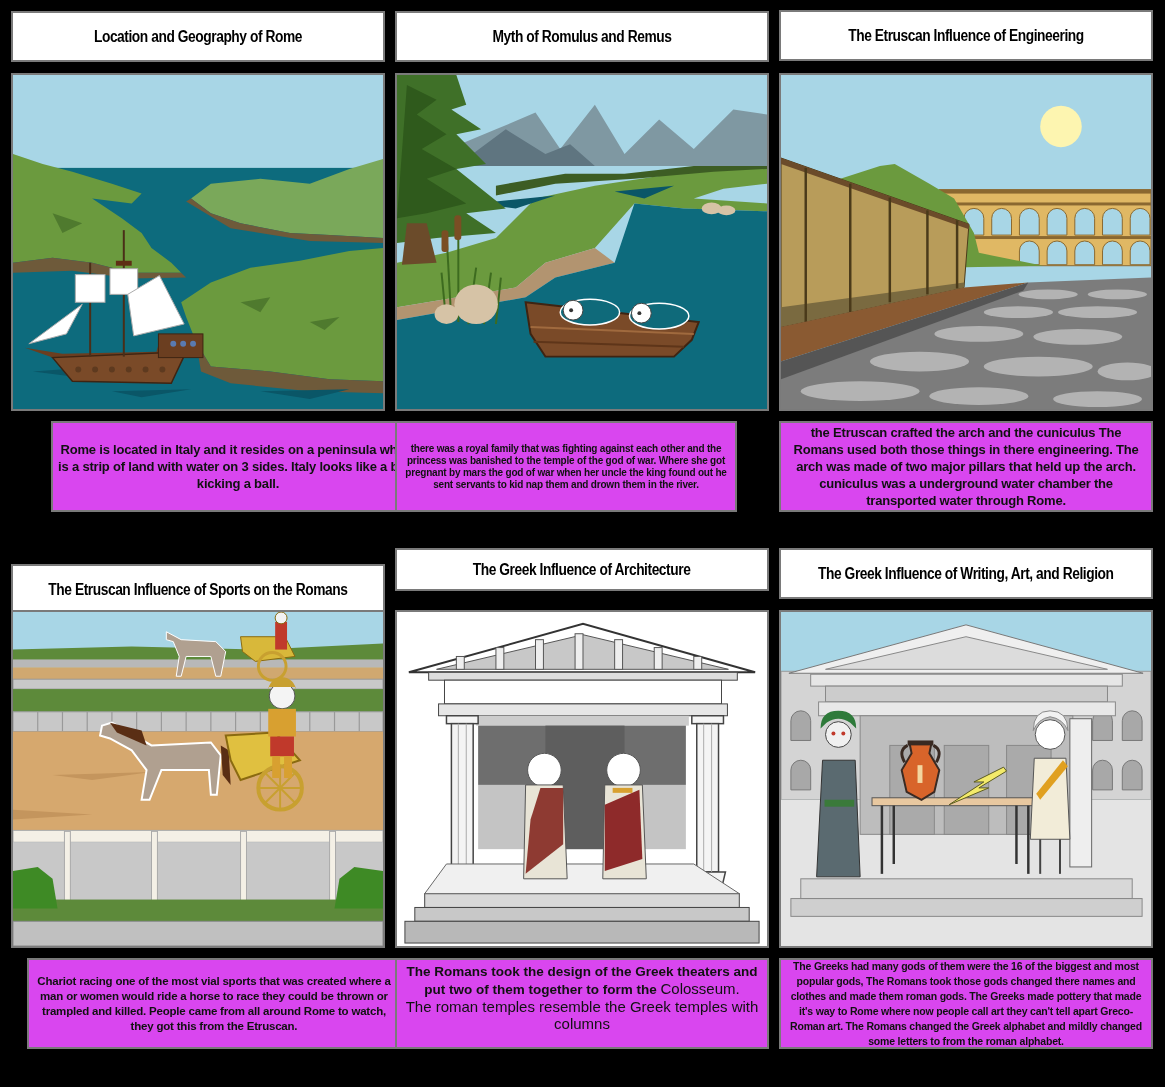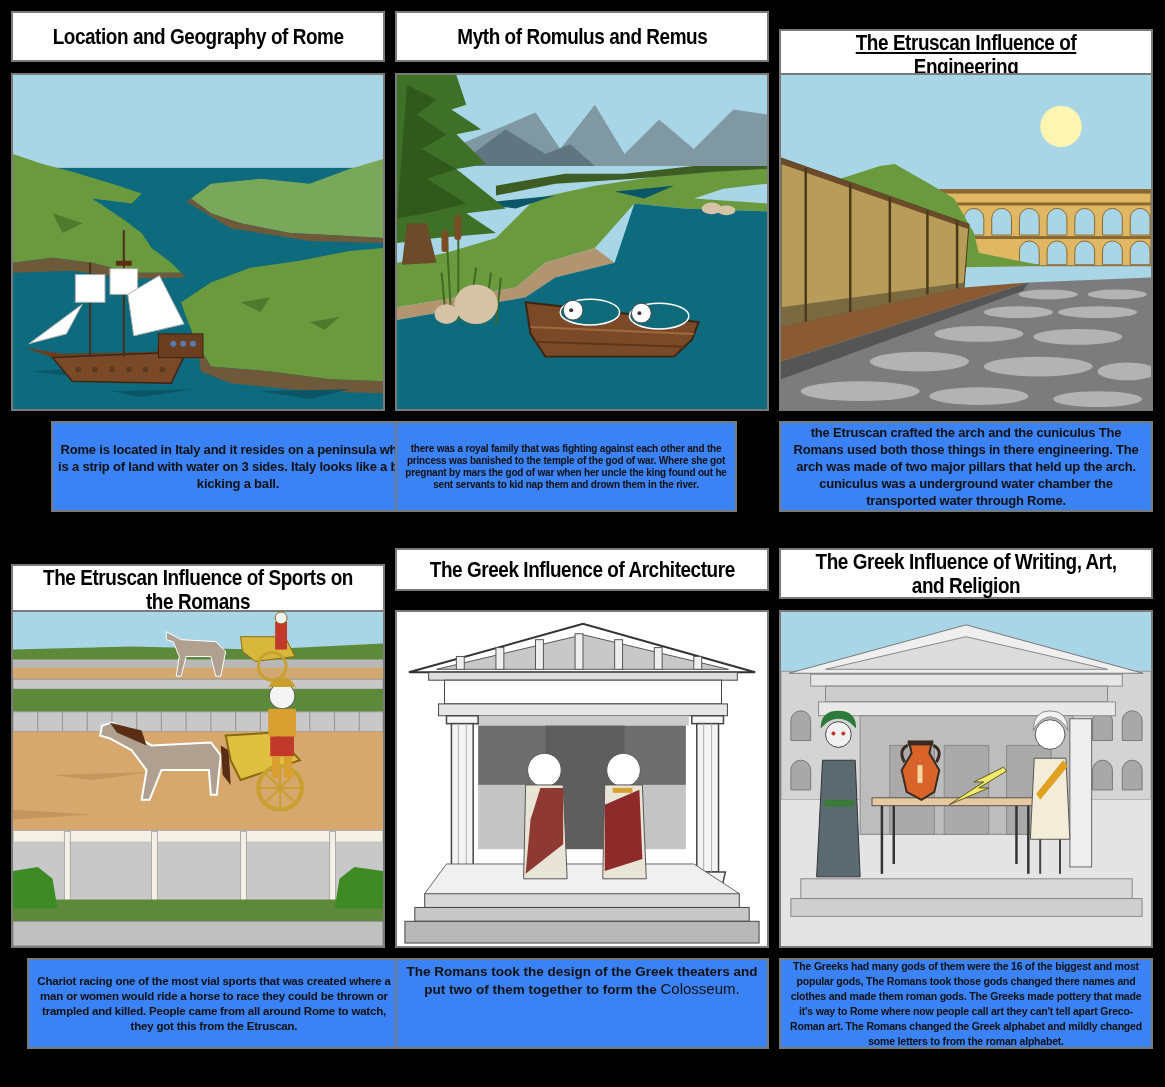"Location and Geography of Rome" .title-box { font-size: 22px -> 16px }
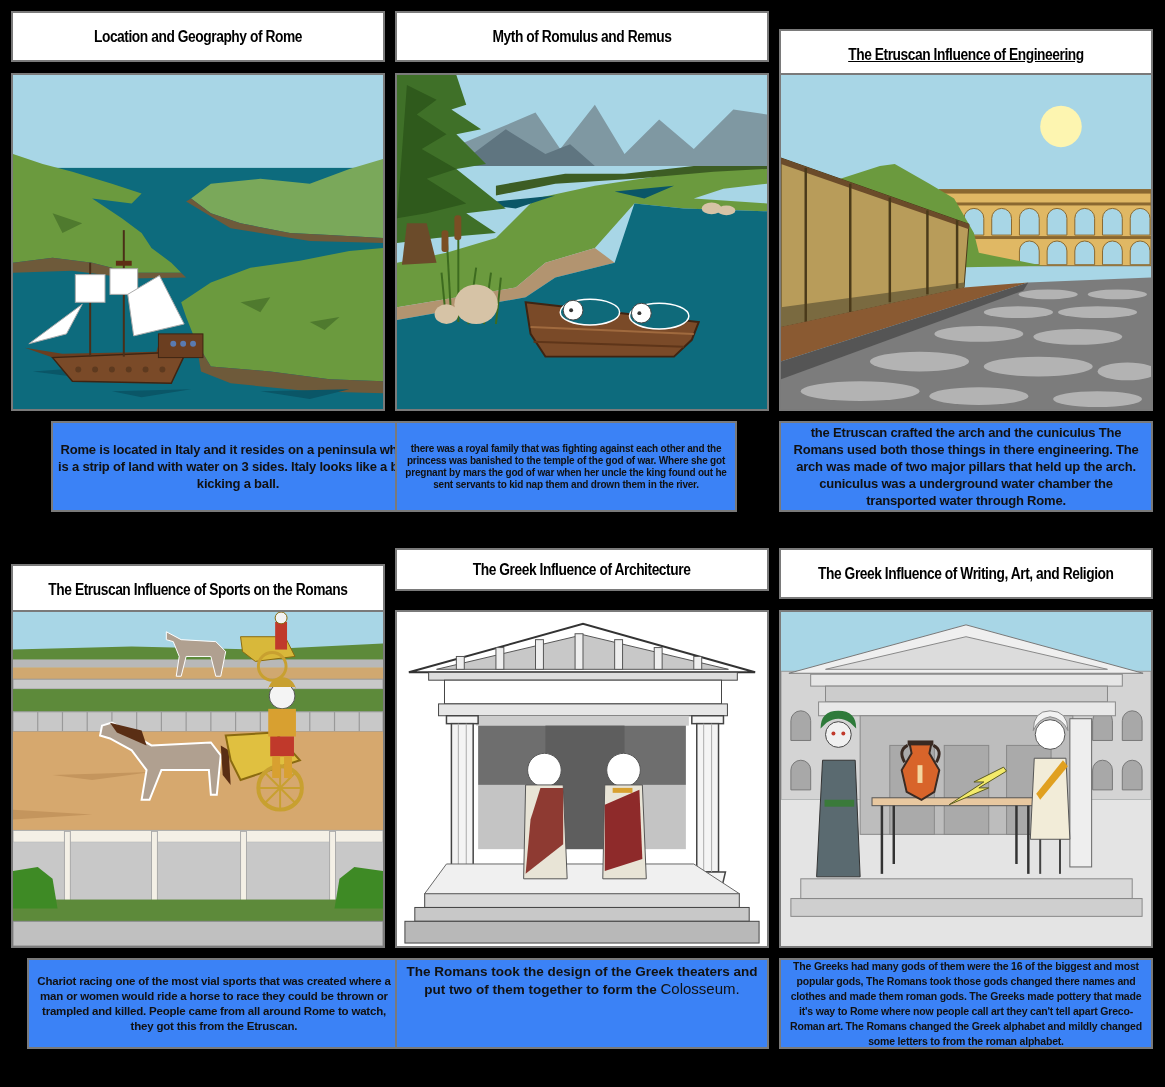"The Etruscan Influence of Engineering" div.title-box { text-decoration: underline -> none; top: 29px -> 10px }
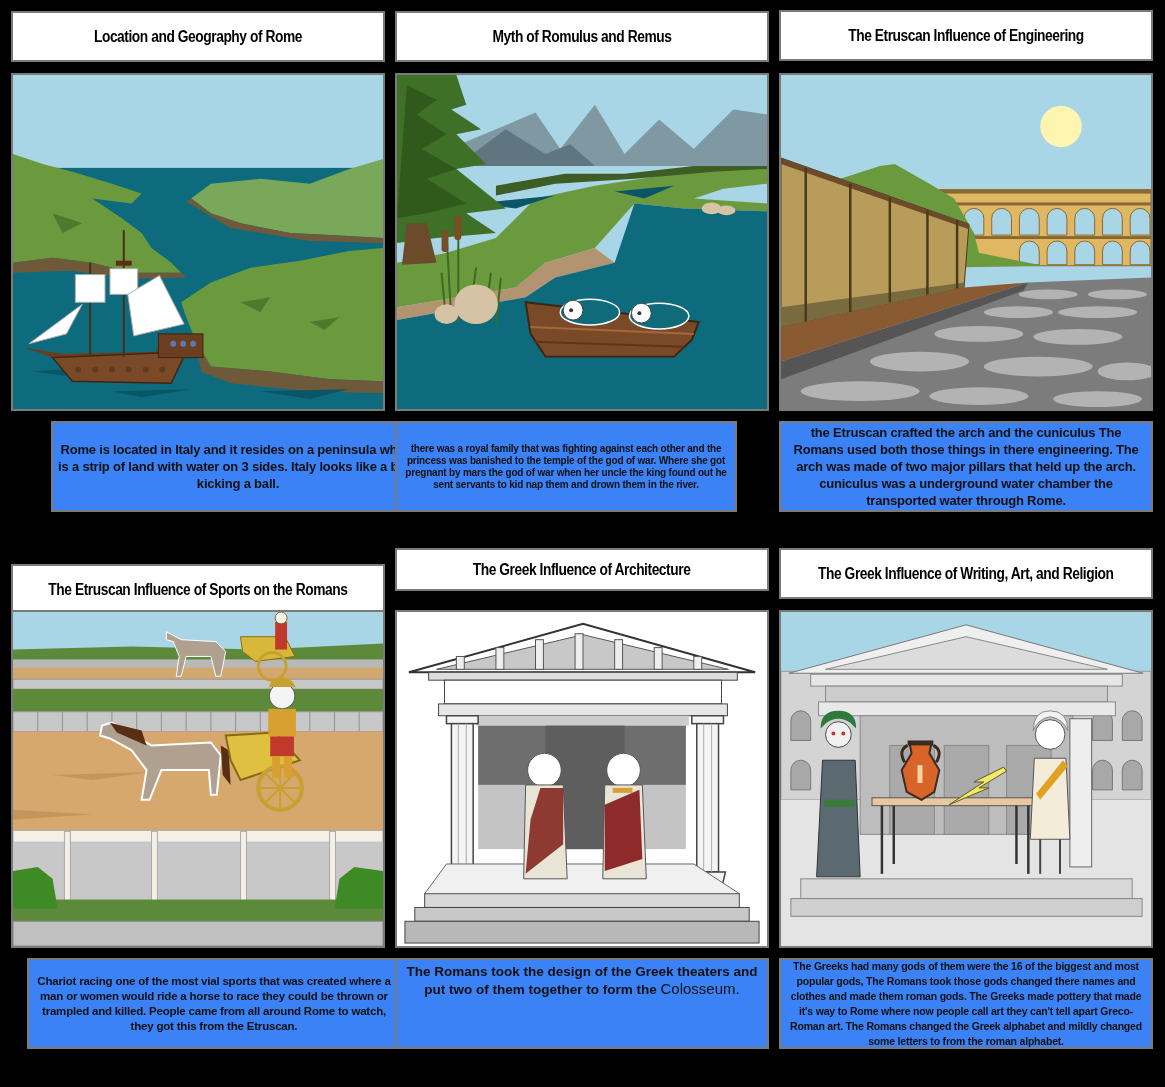"the Etruscan crafted the arch" .text-box { background: #3b82f6 -> #d946ef }
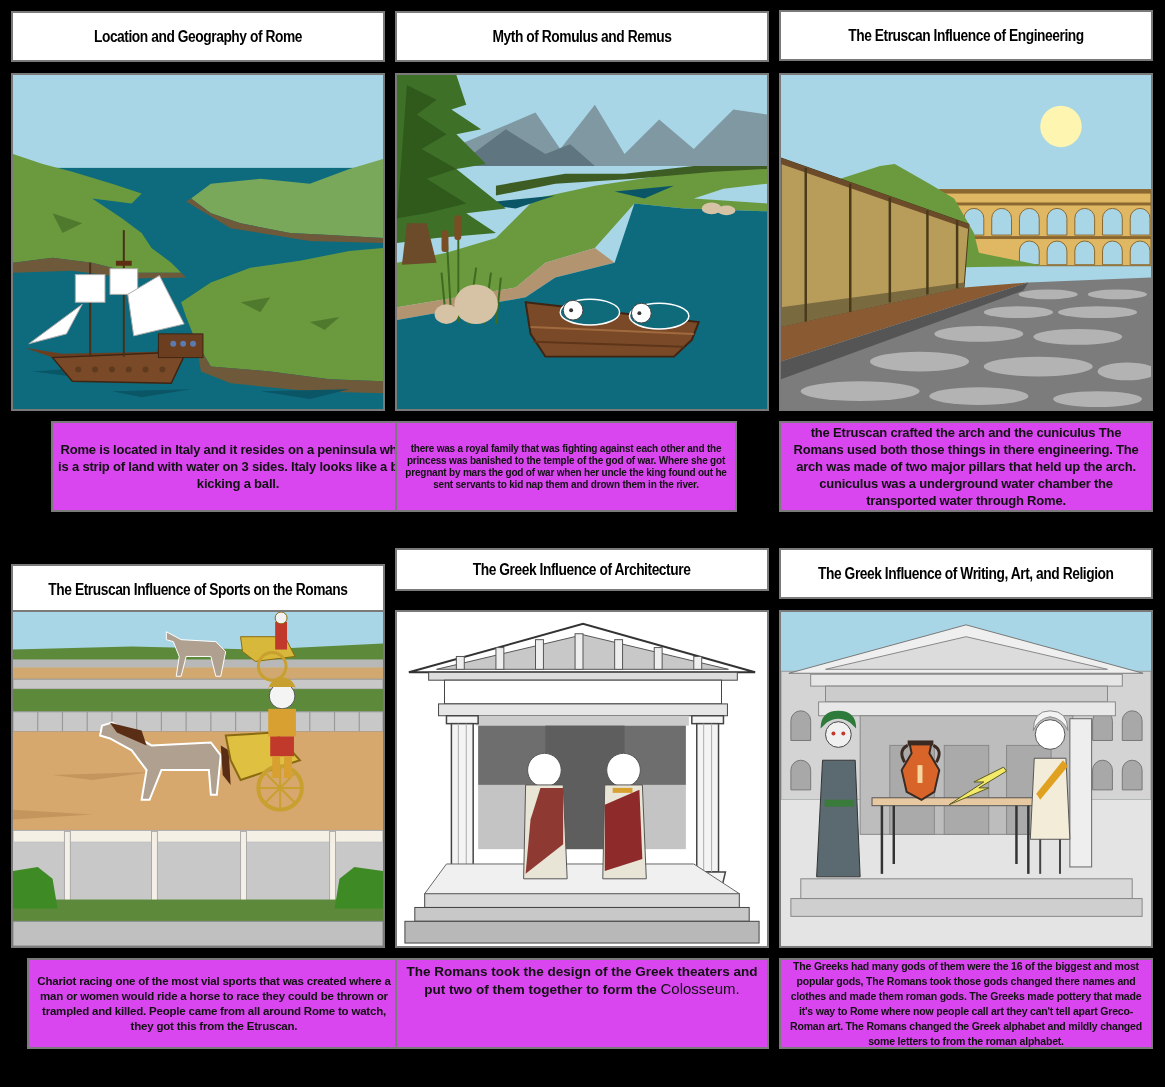"The roman temples resemble the" span.plain { html: none -> <span>The roman temples resemble the Greek temples with columns</span> }
